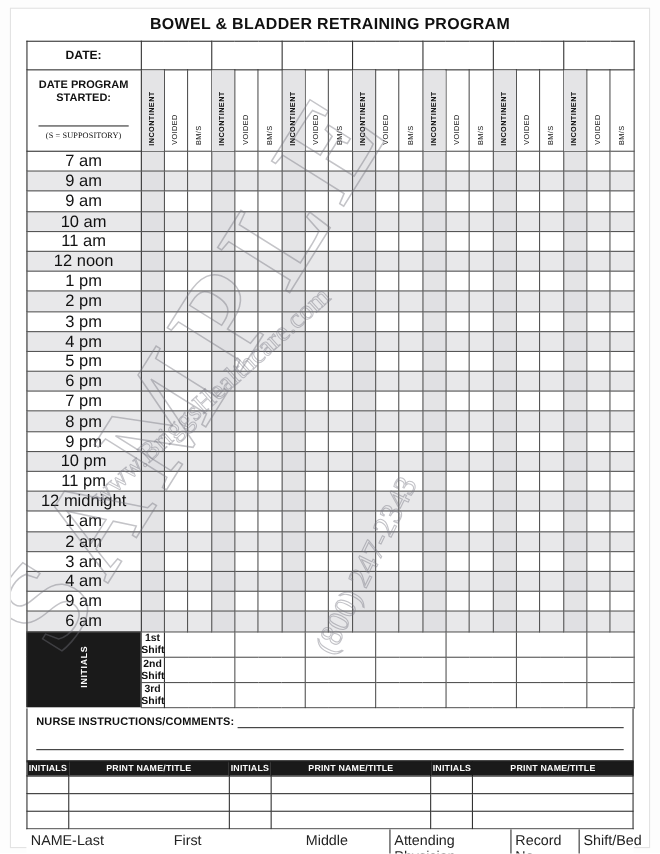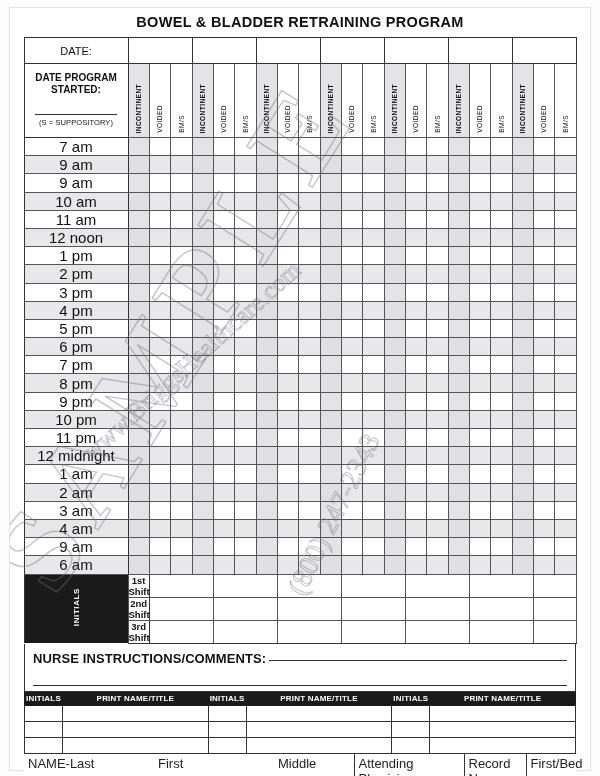"DATE:" .date-cell { font-weight: 400 -> 700 }
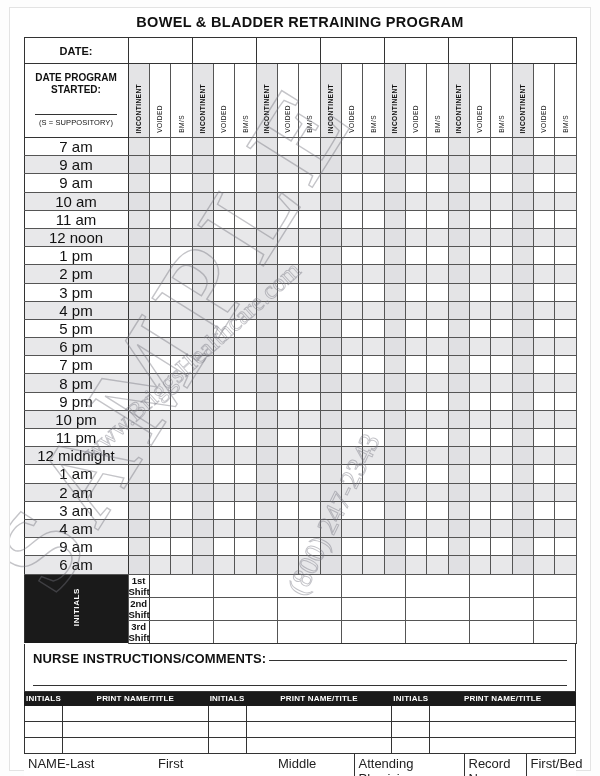"(S = SUPPOSITORY)" .startedcell .l2 { font-family: none -> Liberation Serif, serif }
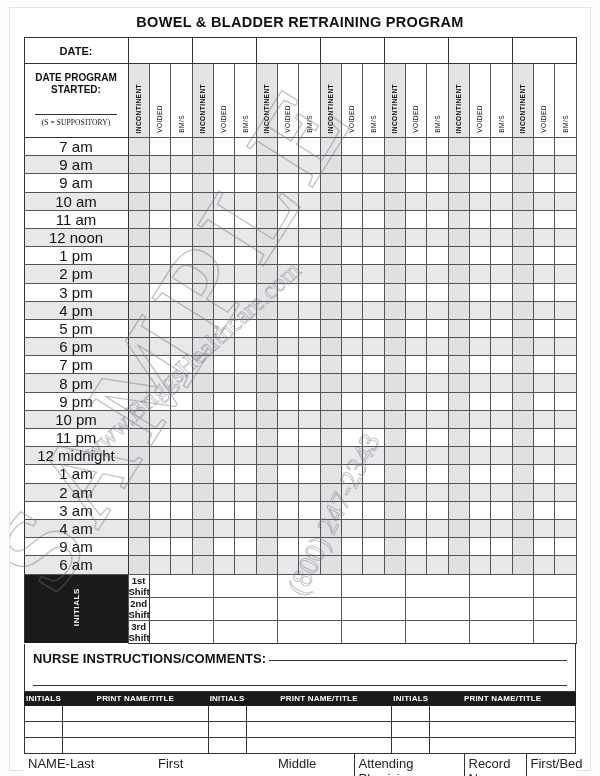"NURSE INSTRUCTIONS/COMMENTS:" #nurse-line1 { align-items: none -> flex-end; font-size: 13px -> 10px }
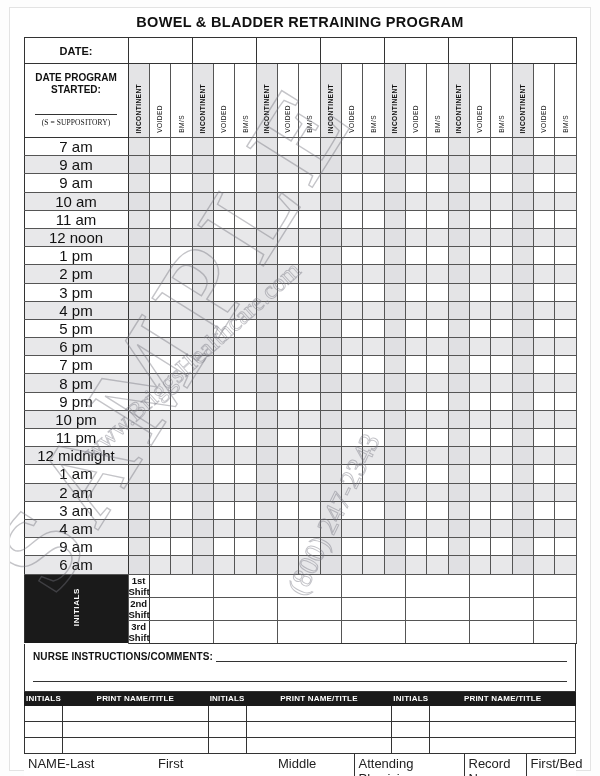"First/Bed" span { text: First/Bed -> Shift/Bed }
